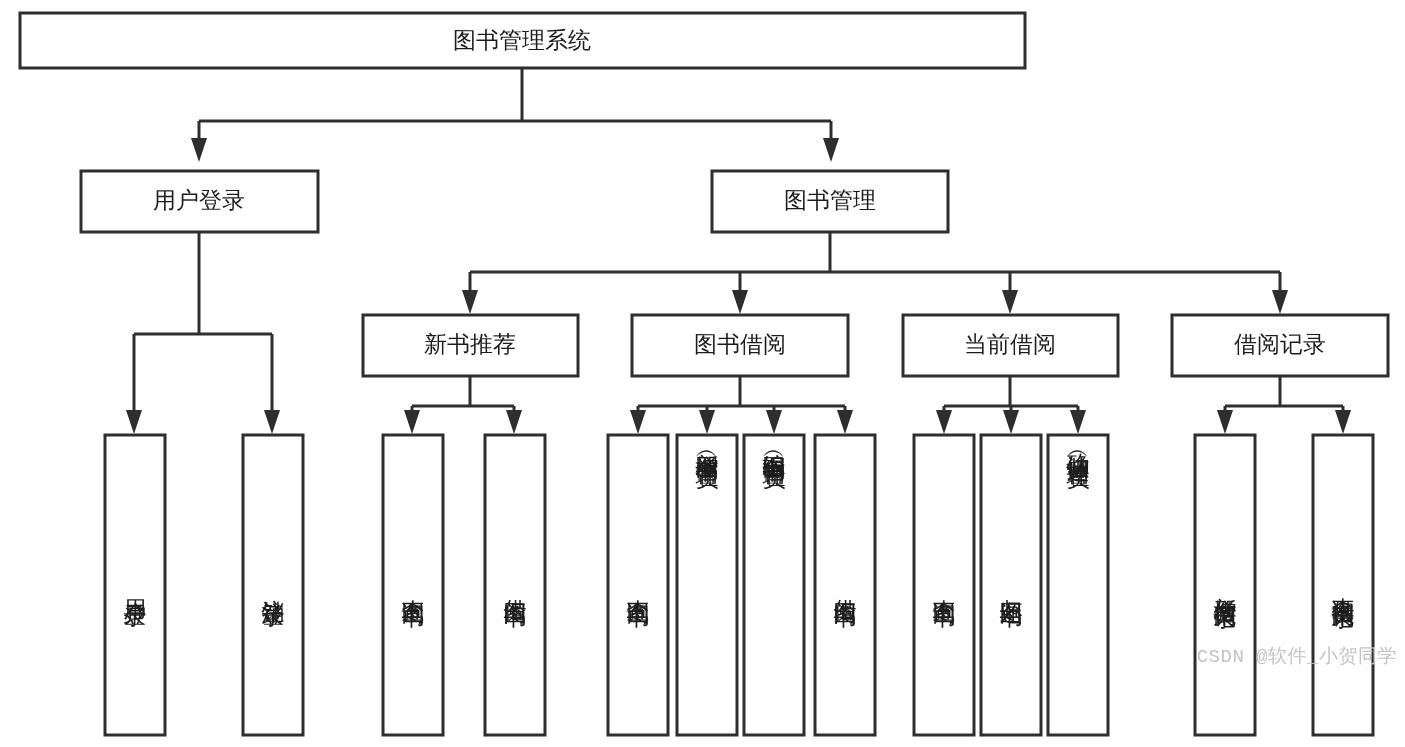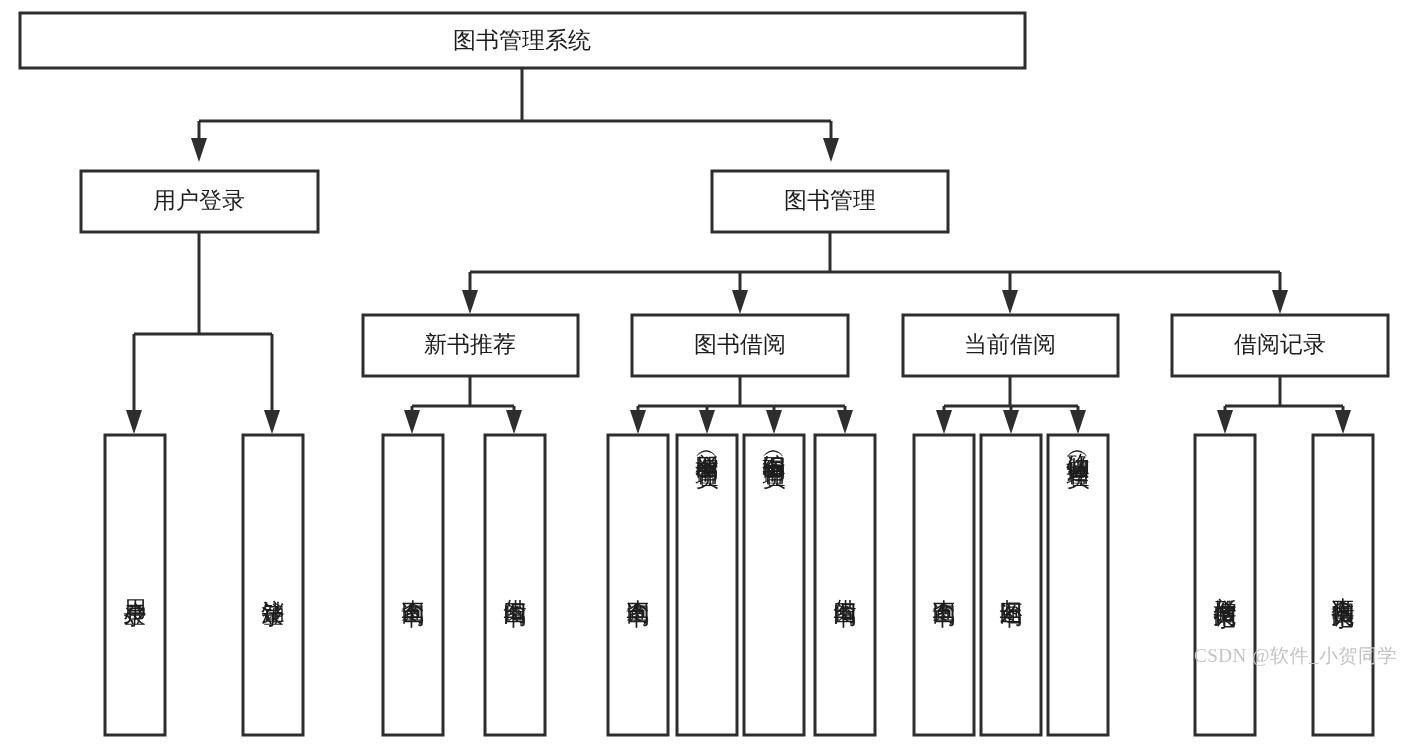"CSDN @软件_小贺同学" .watermark { font-family: Liberation Serif, serif -> Liberation Mono, monospace }
